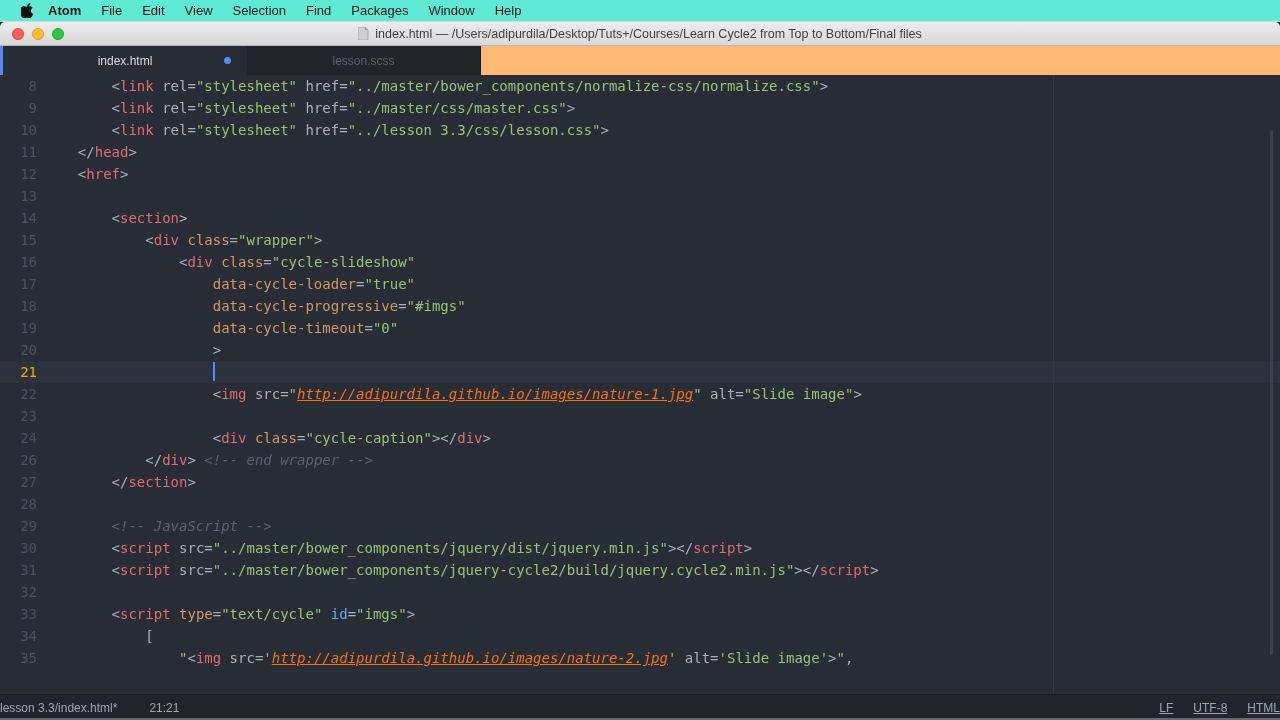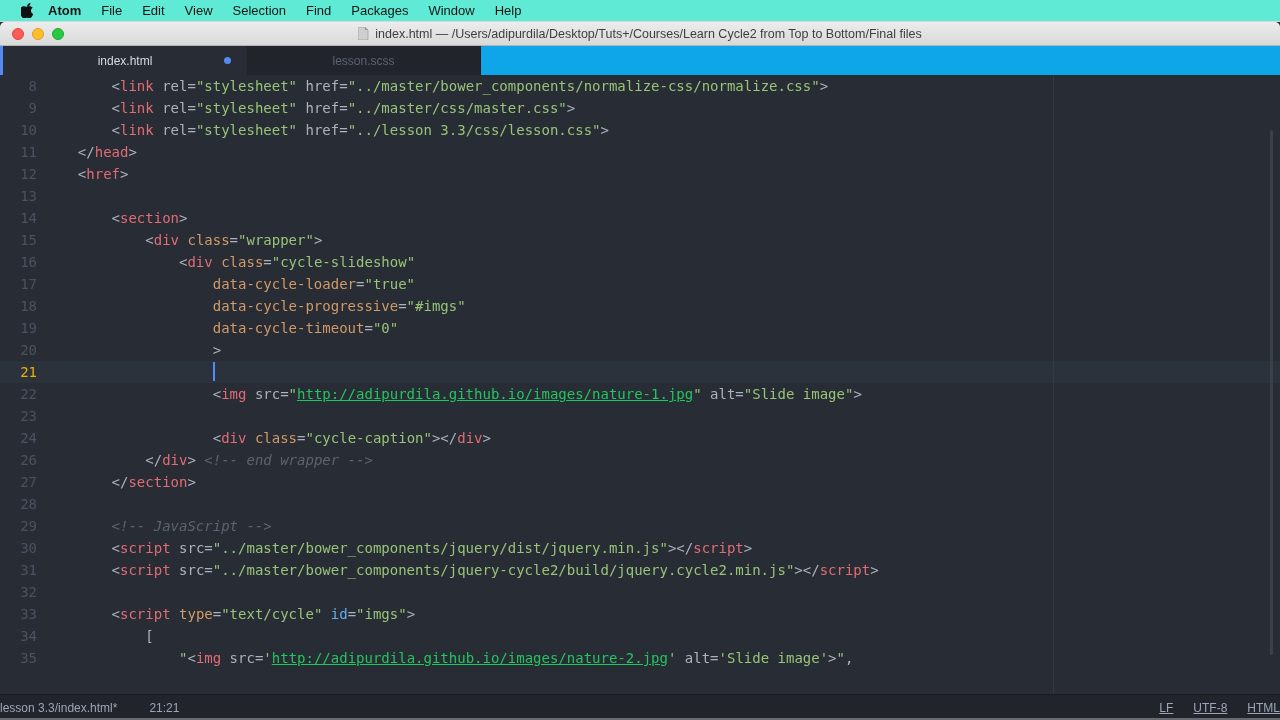"index.html" .tabbar { background: #0ea5e9 -> #fdba74 }
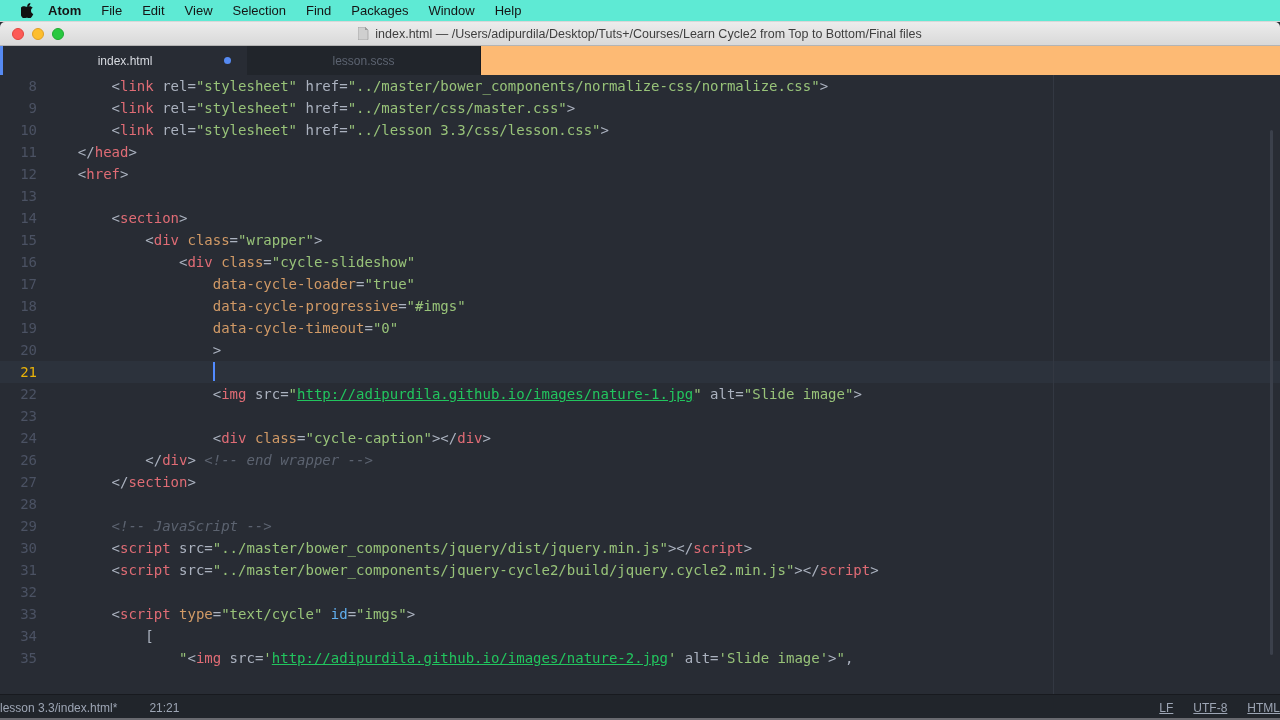"http://adipurdila.github.io/images/natur" .tk-u { color: #22c55e -> #f97316; font-style: none -> italic }
